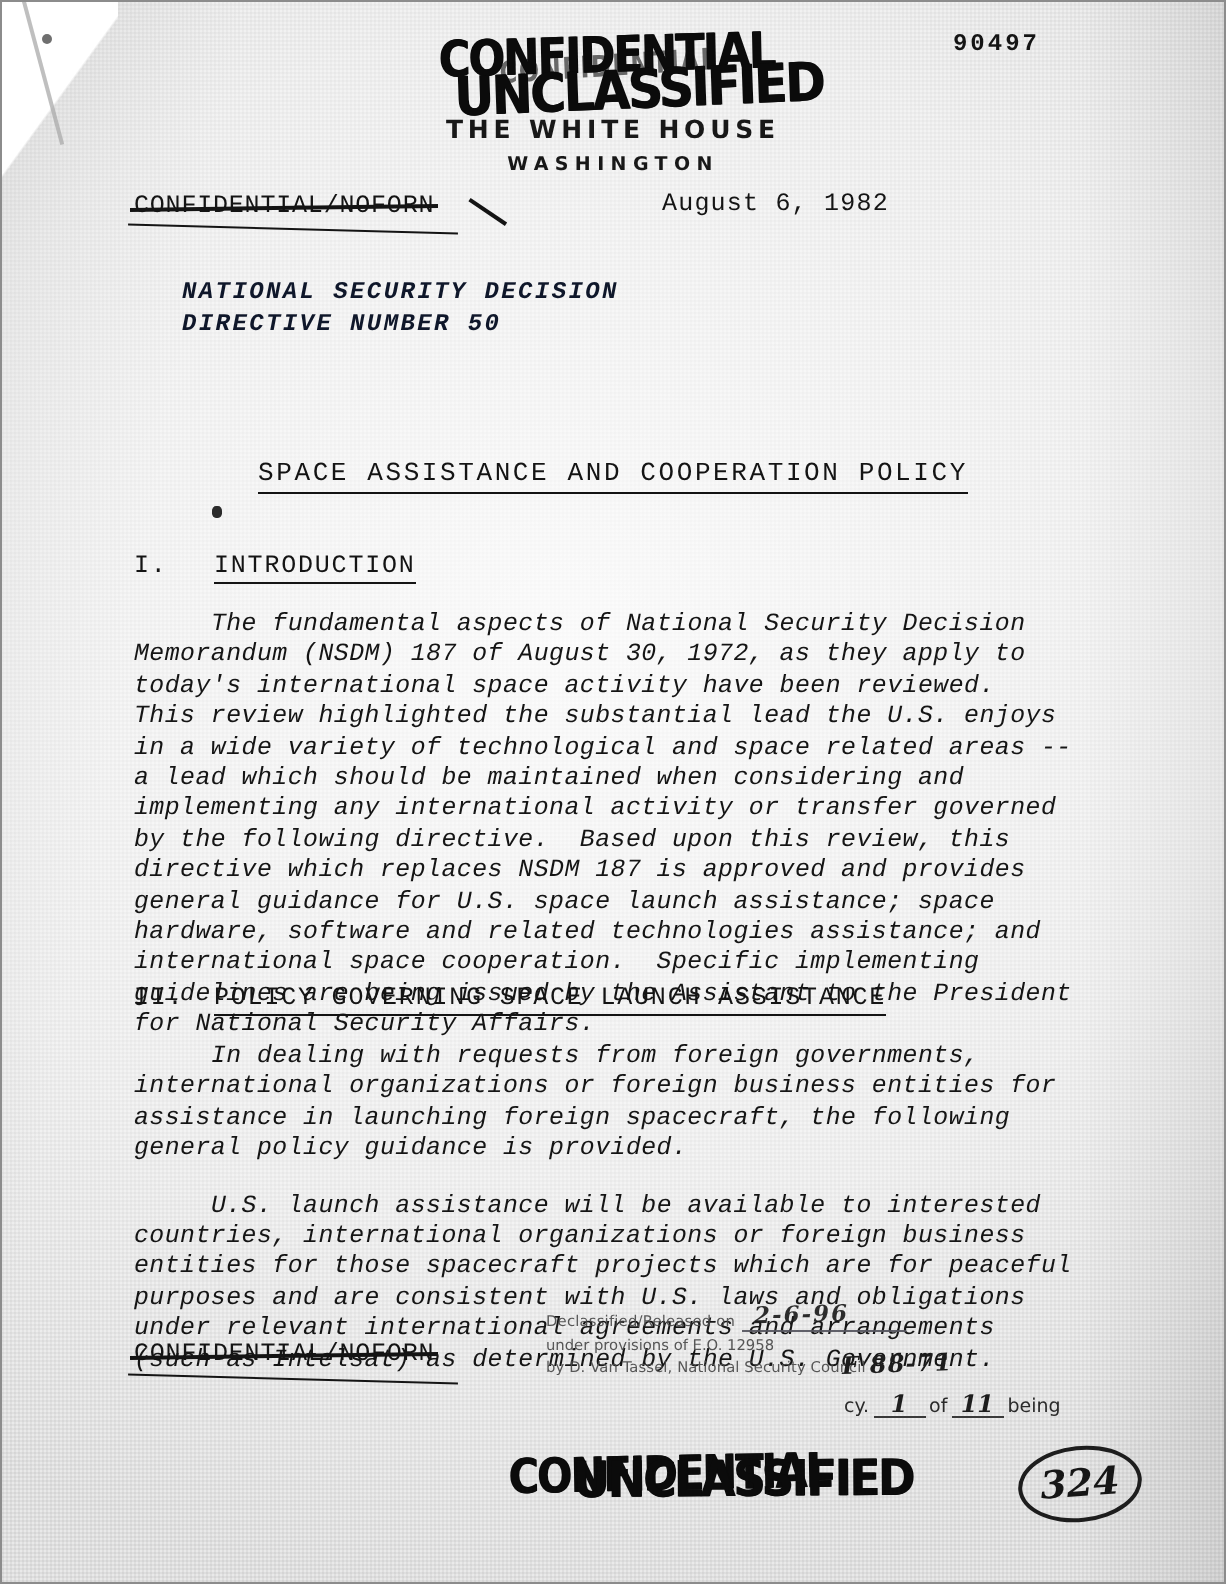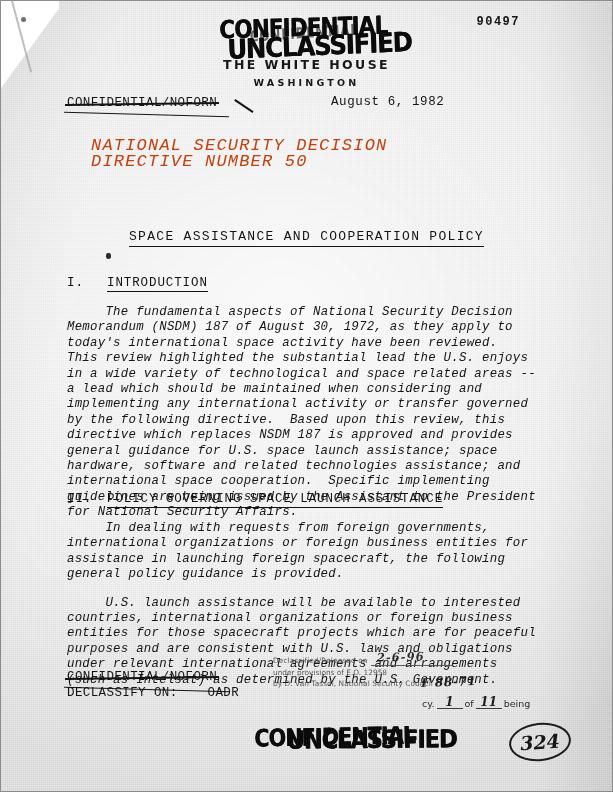"NATIONAL SECURITY DECISION" .nsdd { color: #c2410c -> #0f172a; font-size: 17px -> 12px; font-weight: normal -> bold }
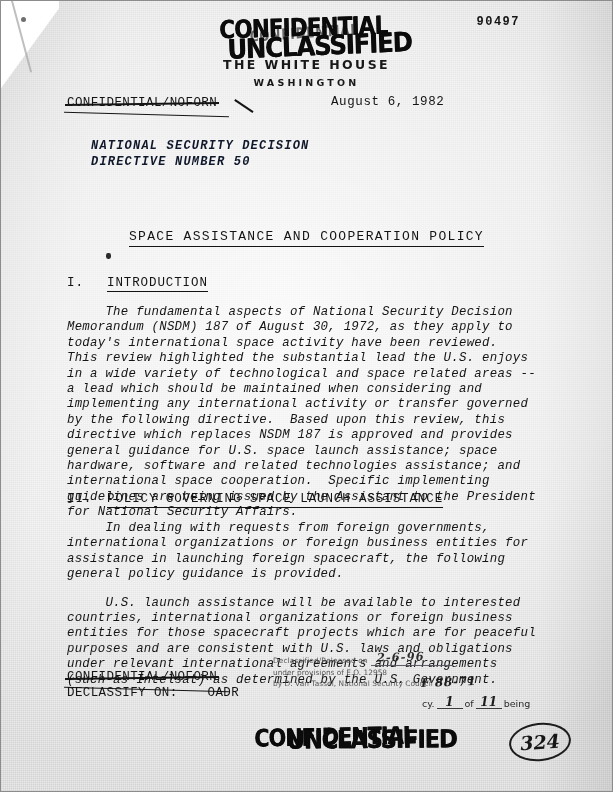"DECLASSIFY ON: OADR" div { html: <div> <span>DECLASSIFY ON:</span> <span></span><span>OADR</span> </div> -> none }
